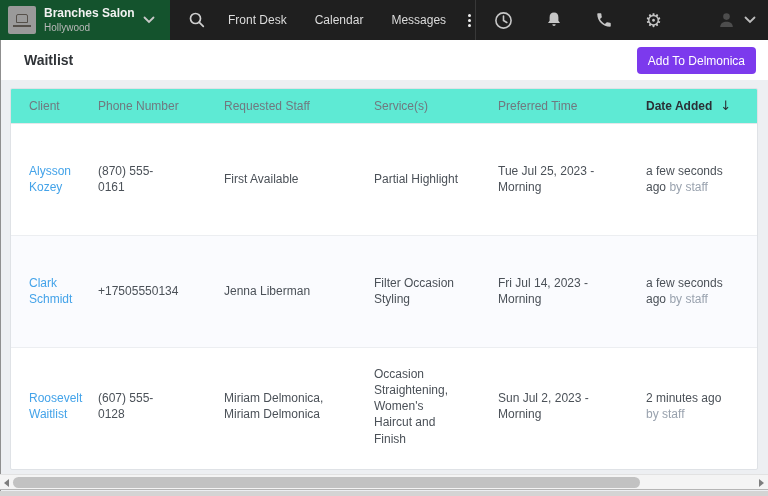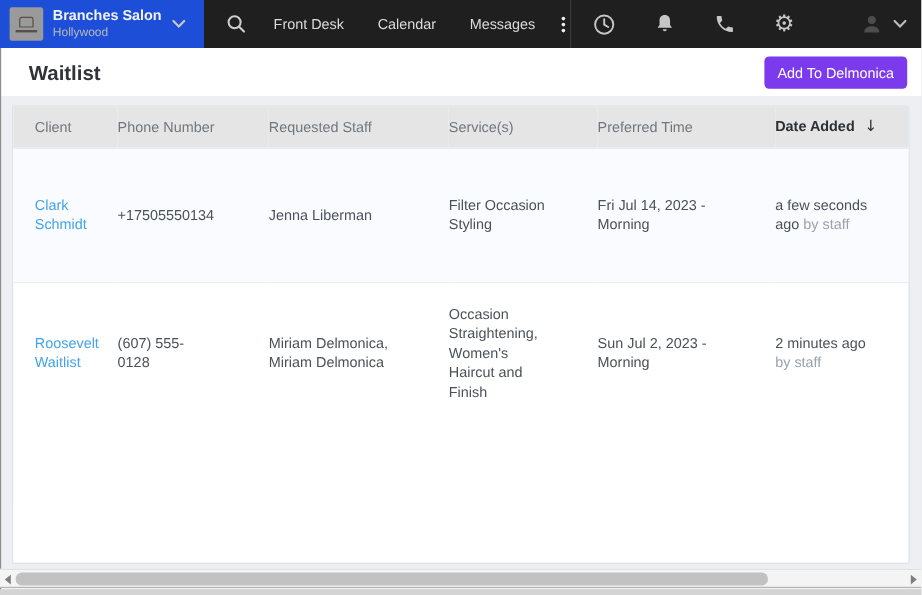"Branches Salon" .nav-left { background: #1d4ed8 -> #14532d }
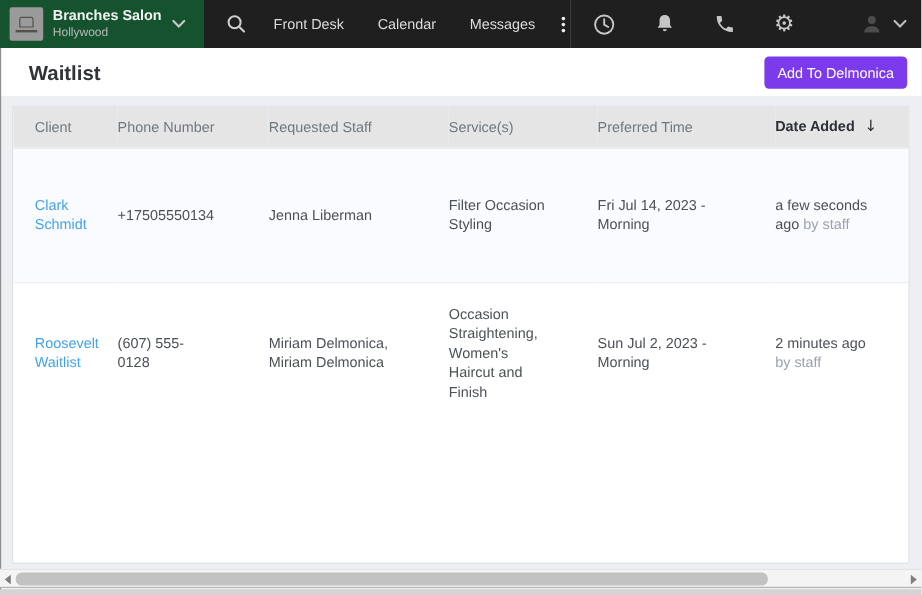"Waitlist" .page-title { font-size: 17px -> 14px }
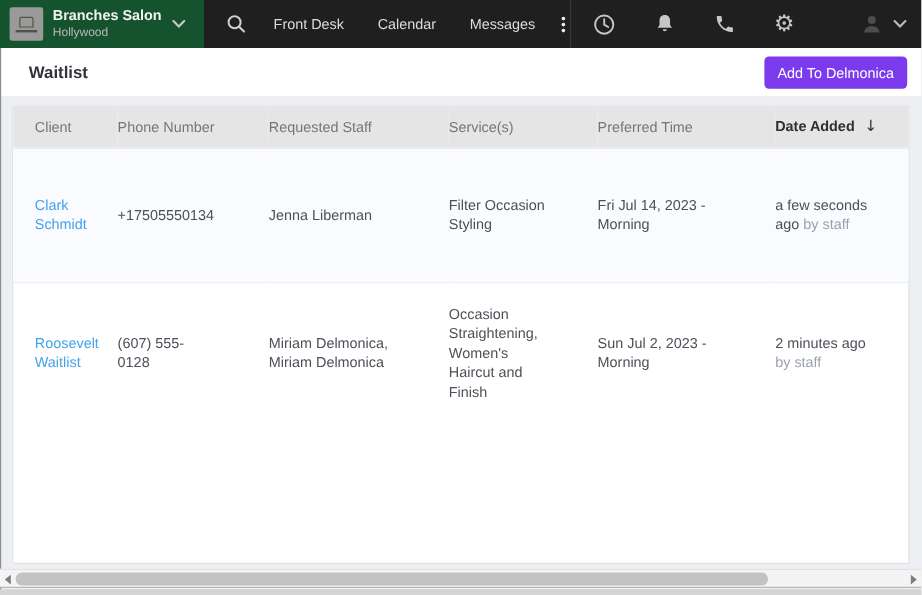"Client" th { background: #e5e5e5 -> #5eead4 }
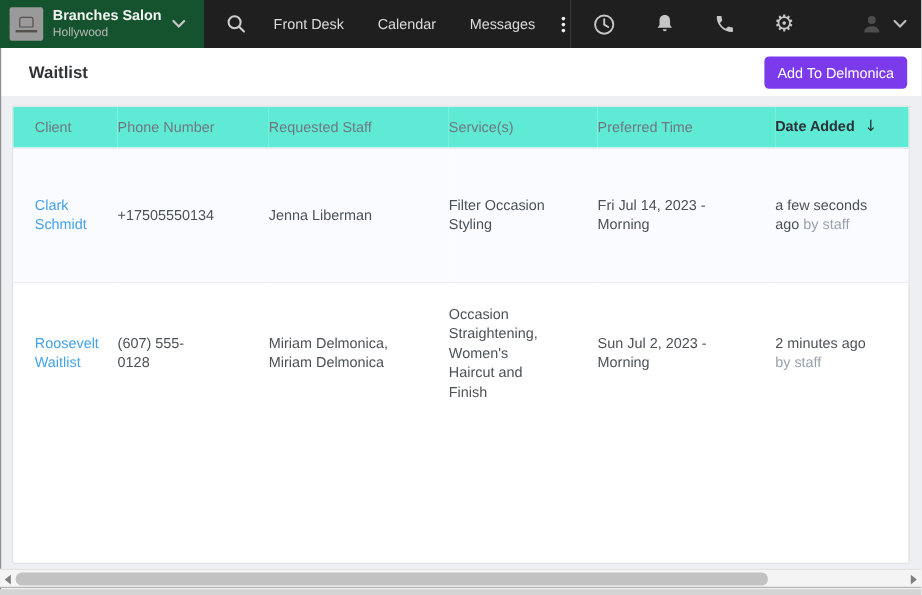"Alysson Kozey" tr.r1 { html: none -> <tr> <td><a>Alysson Kozey</a></td> <td>(870) 555-0161</td> <td>First Available</td> <td>Partial Highlight</td> <td>Tue Jul 25, 2023 - Morning</td> <td> <span>a few seconds ago</span> <span>by staff</span> </td> </tr> }
